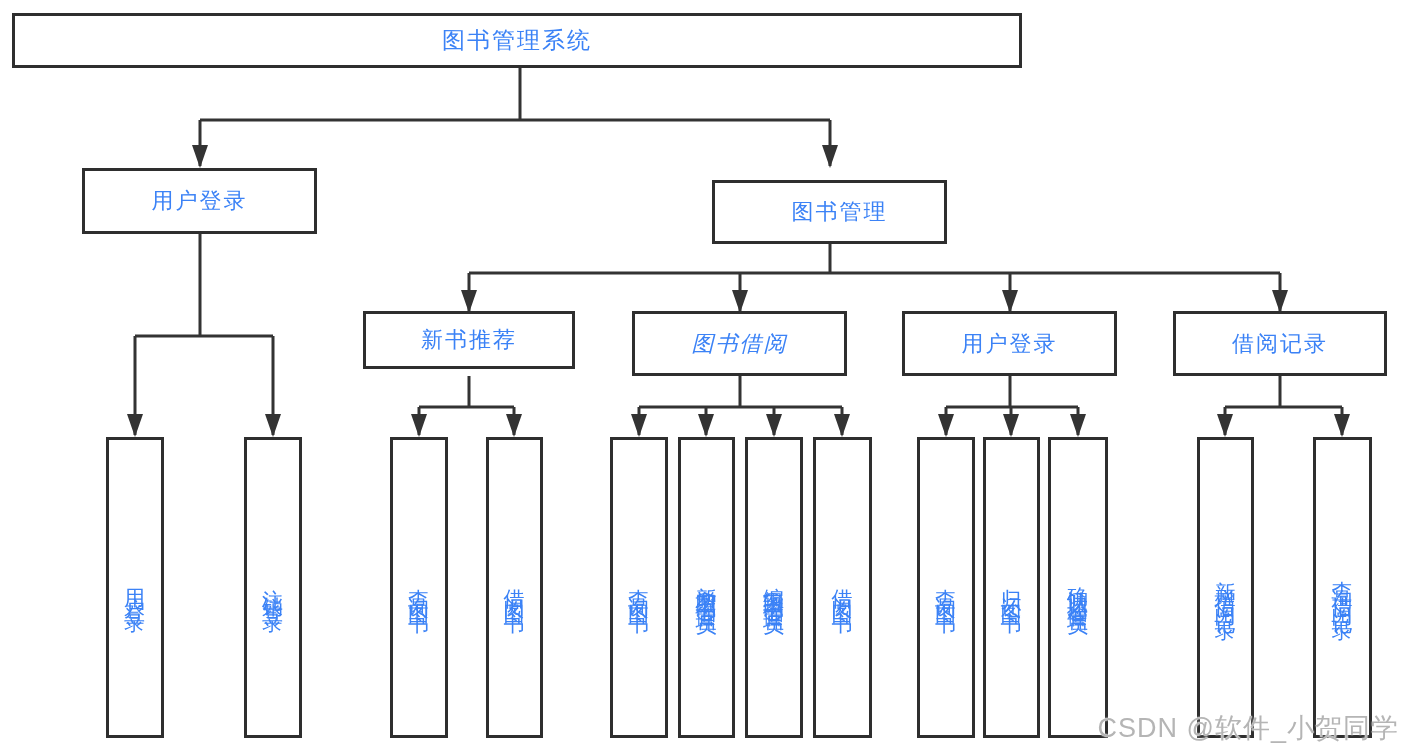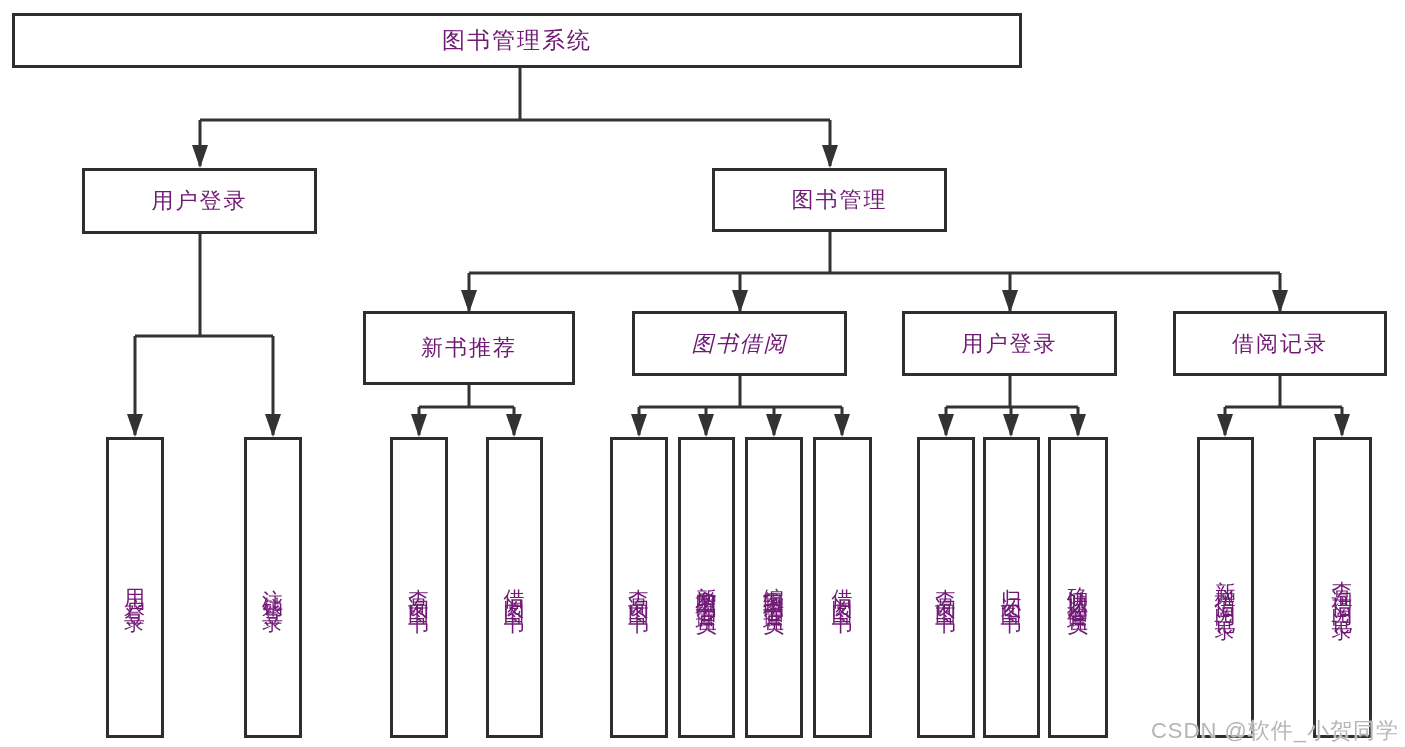"图书管理系统" .box { color: #701a75 -> #3b82f6 }
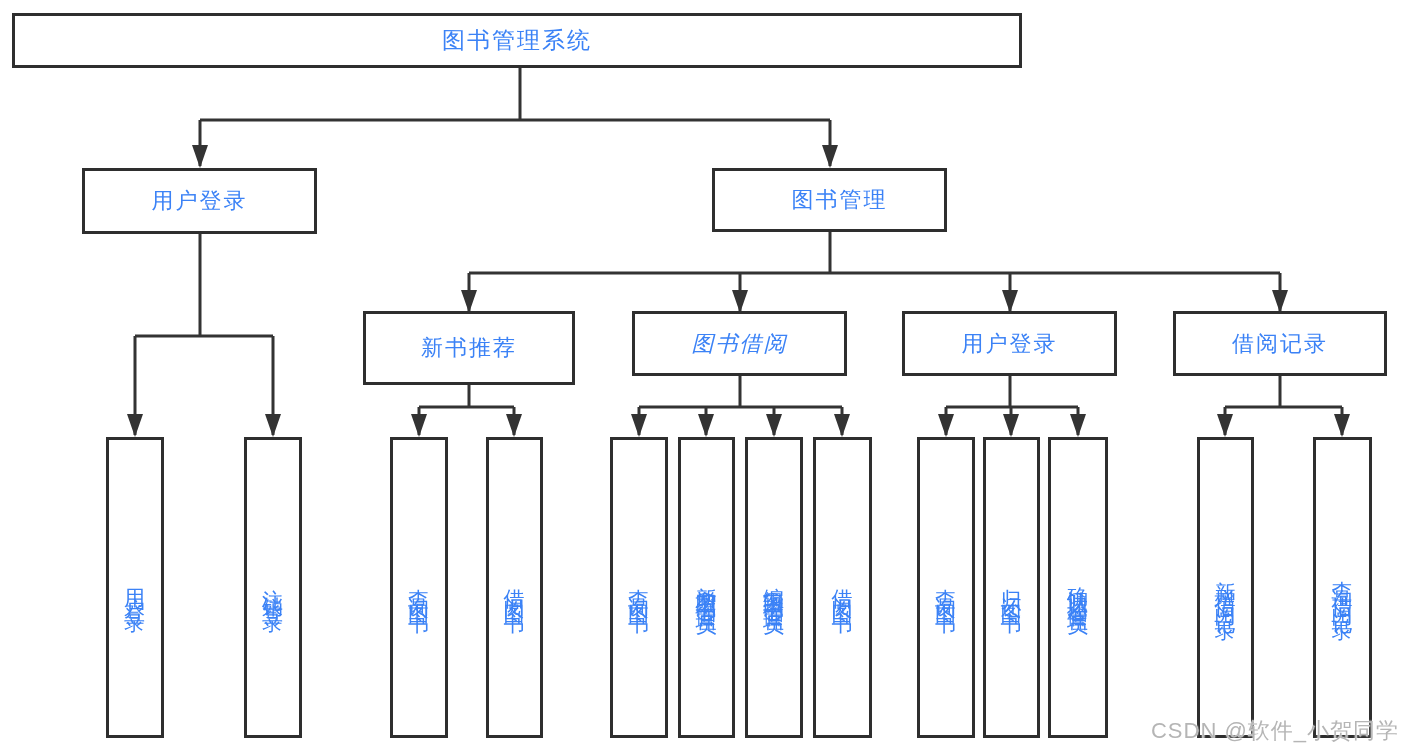"图书管理" div.box { top: 168px -> 180px }
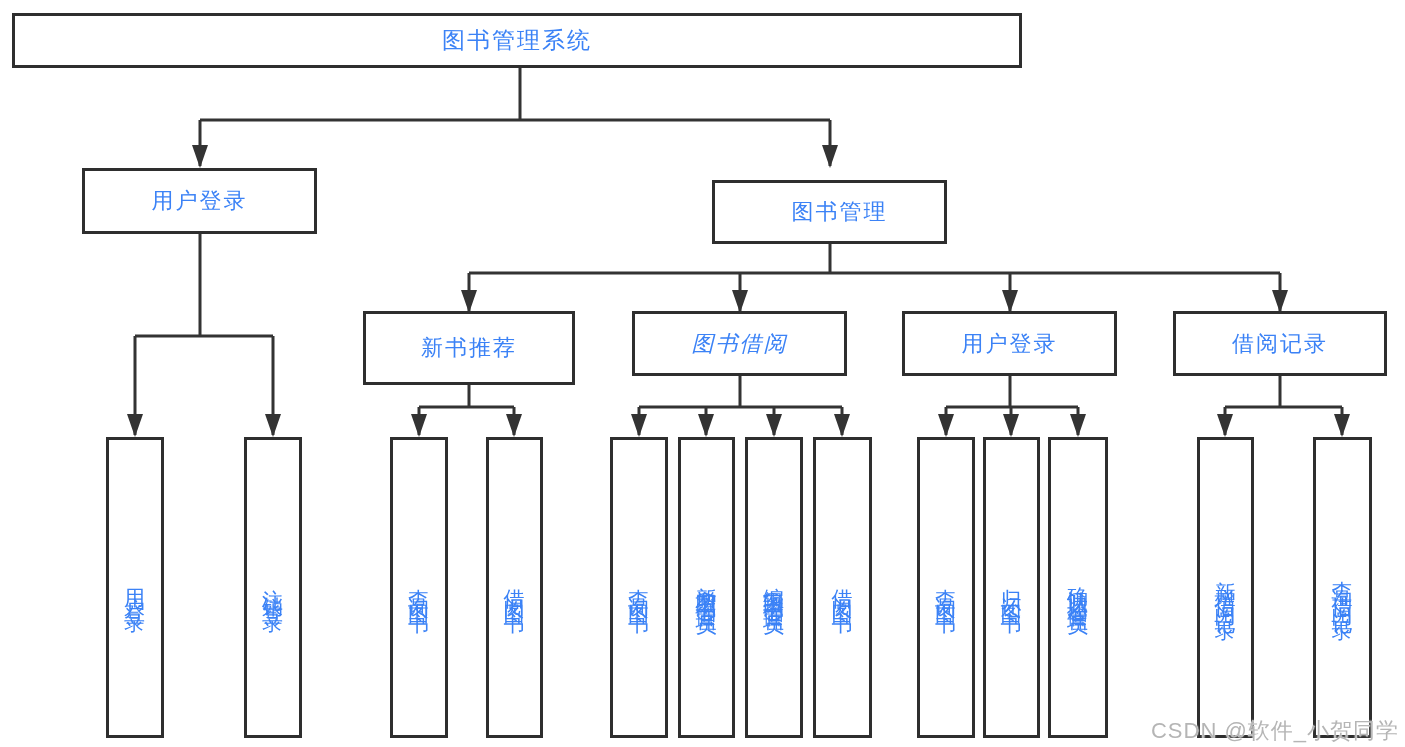"新书推荐" div.box { height: 74px -> 58px }
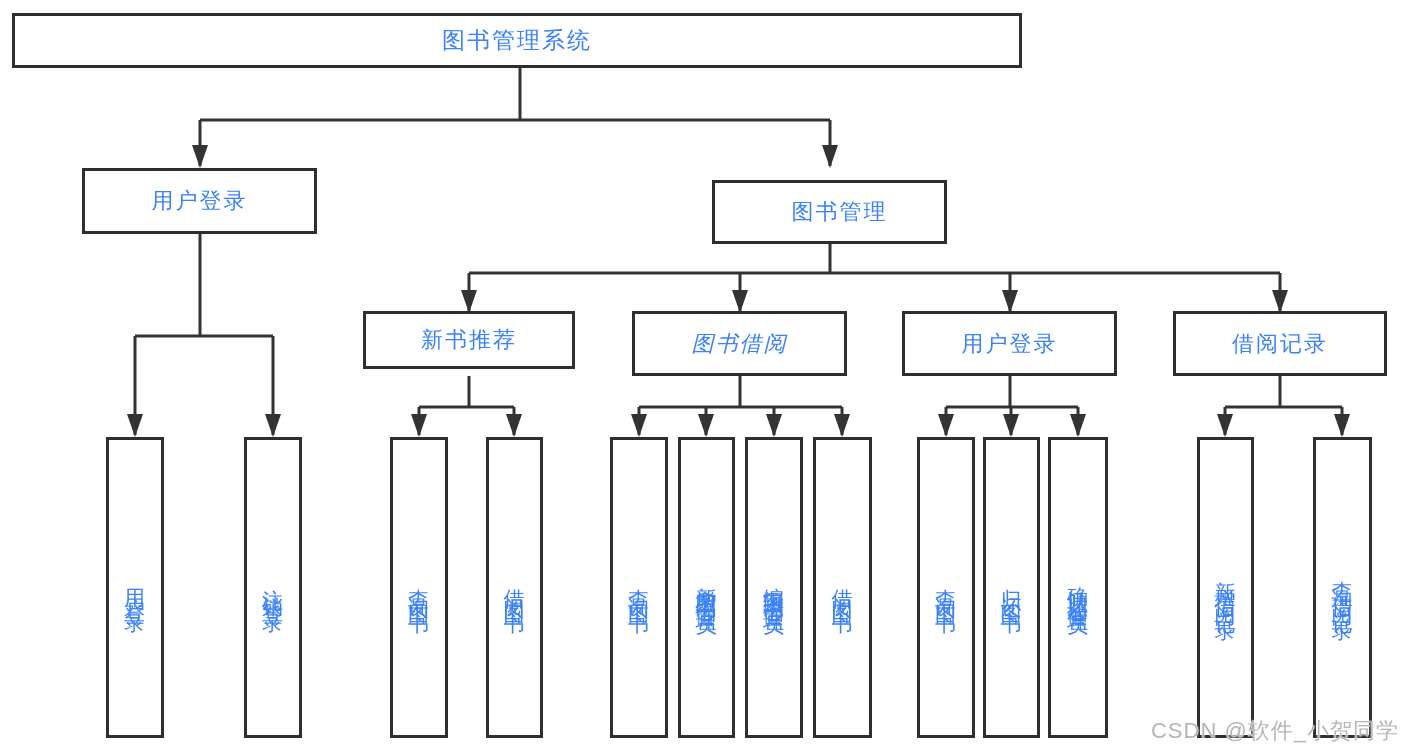"CSDN @软件_小贺同学" .watermark { font-size: 22px -> 27px }
